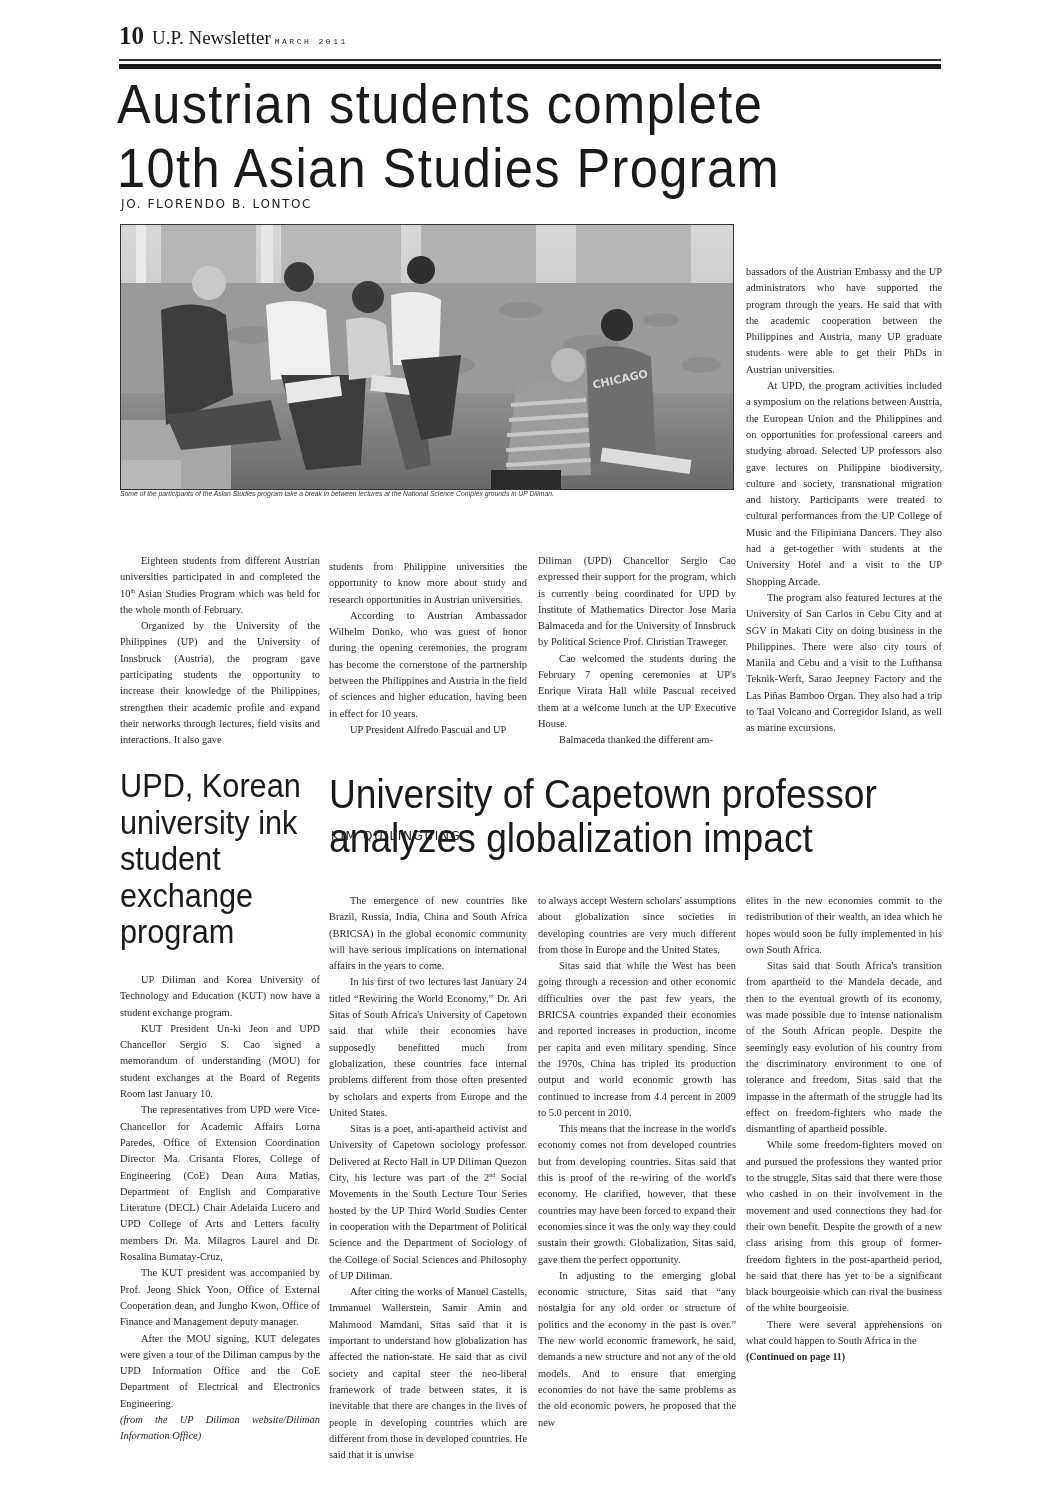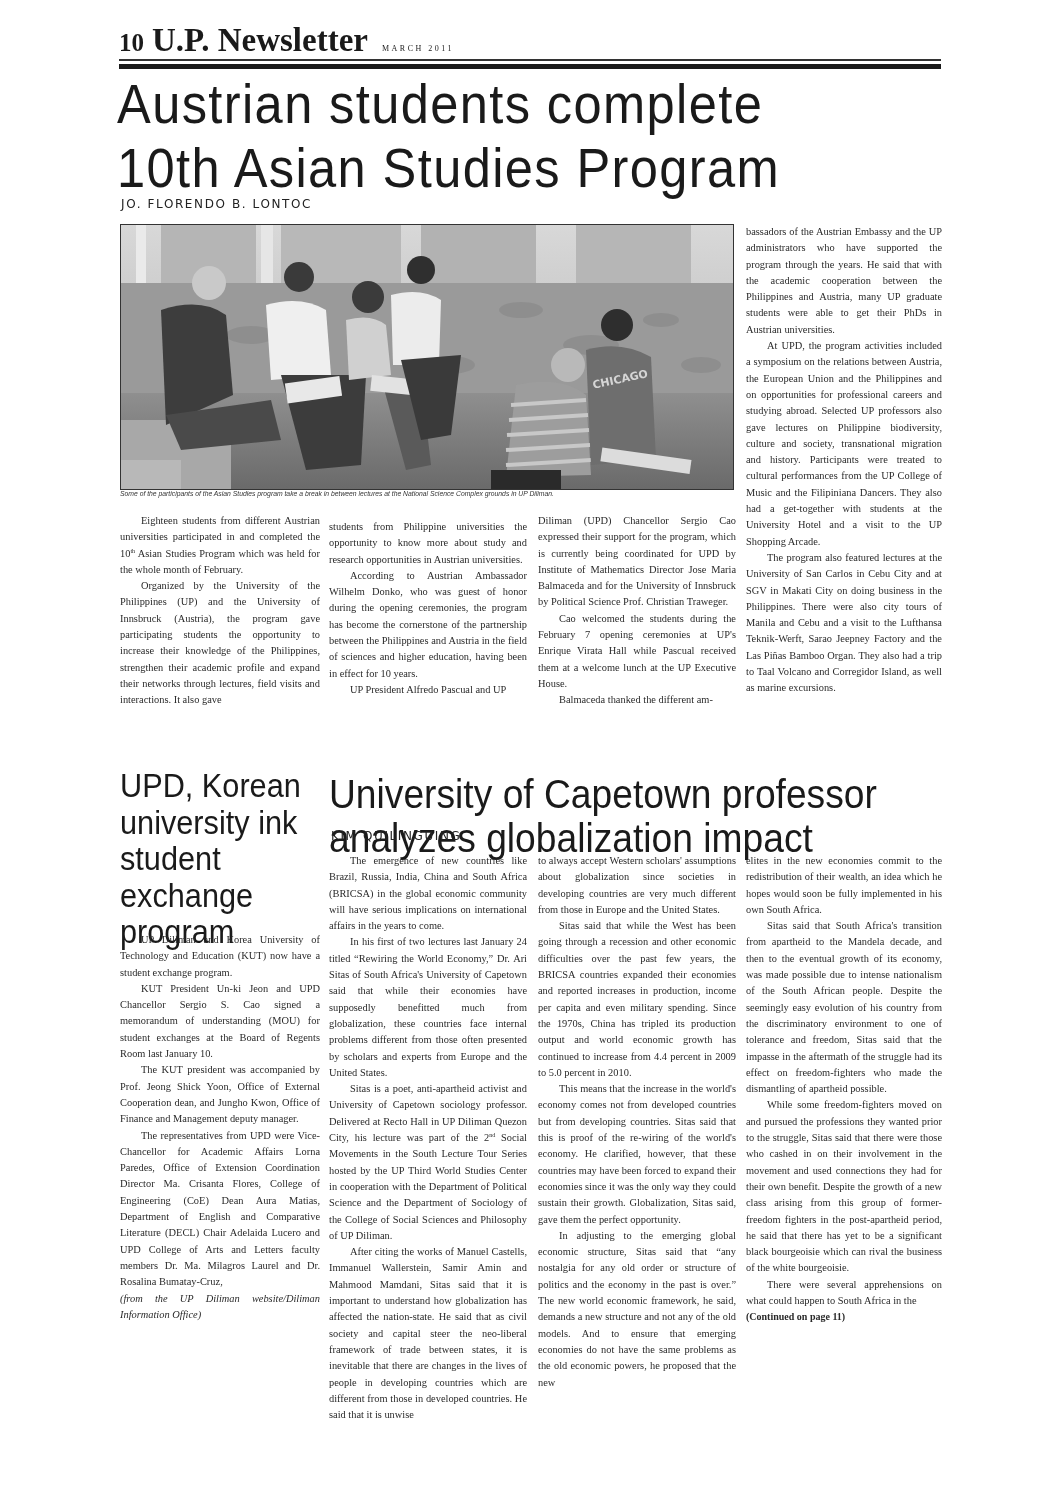"U.P. Newsletter" .masthead .title { font-size: 33px -> 19px; font-weight: bold -> none }
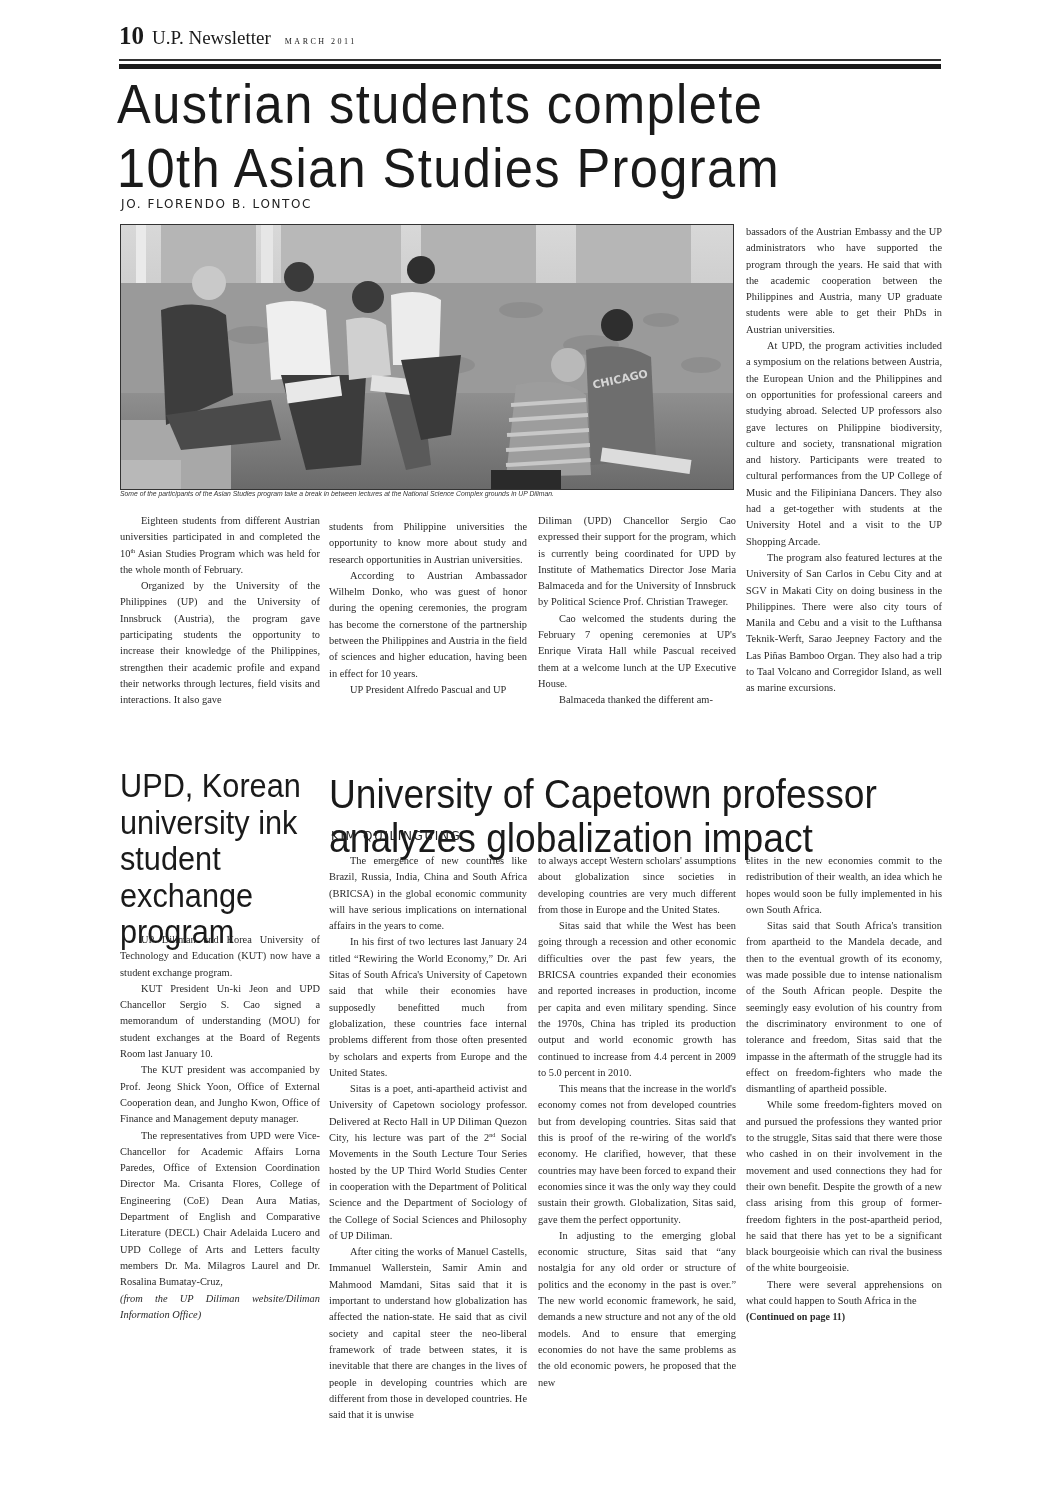"MARCH 2011" .masthead .date { font-family: Liberation Serif, serif -> Liberation Mono, monospace; margin-left: 14px -> 4px }
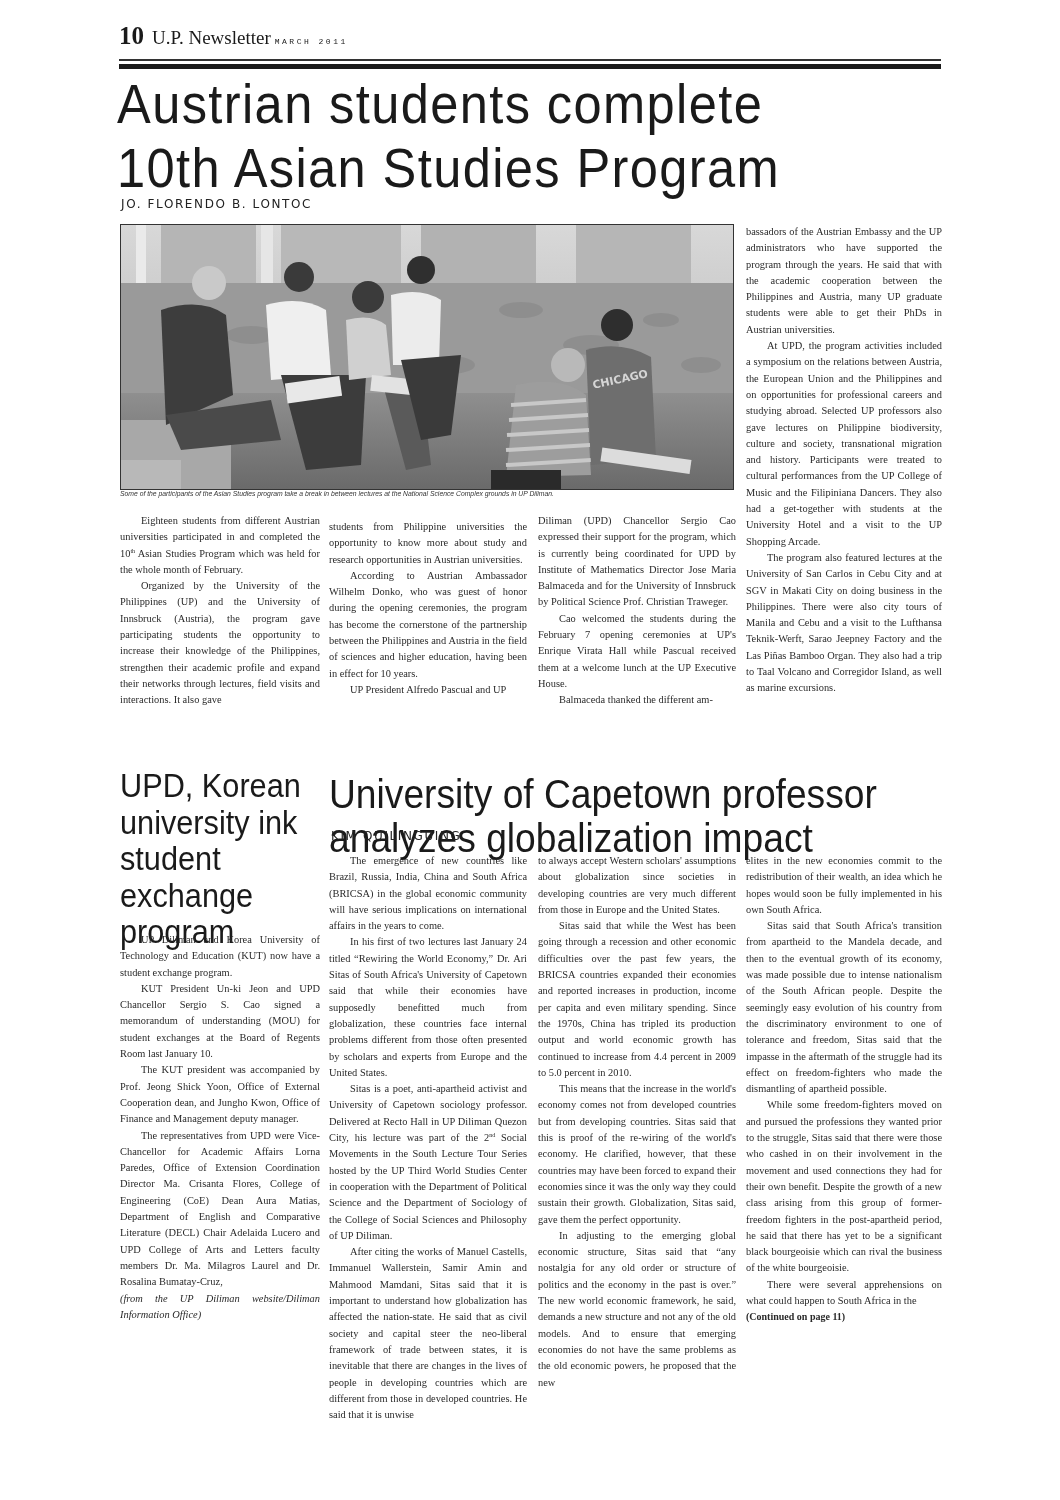"bassadors of the Austrian Embassy" .col { margin-top: none -> 40px }
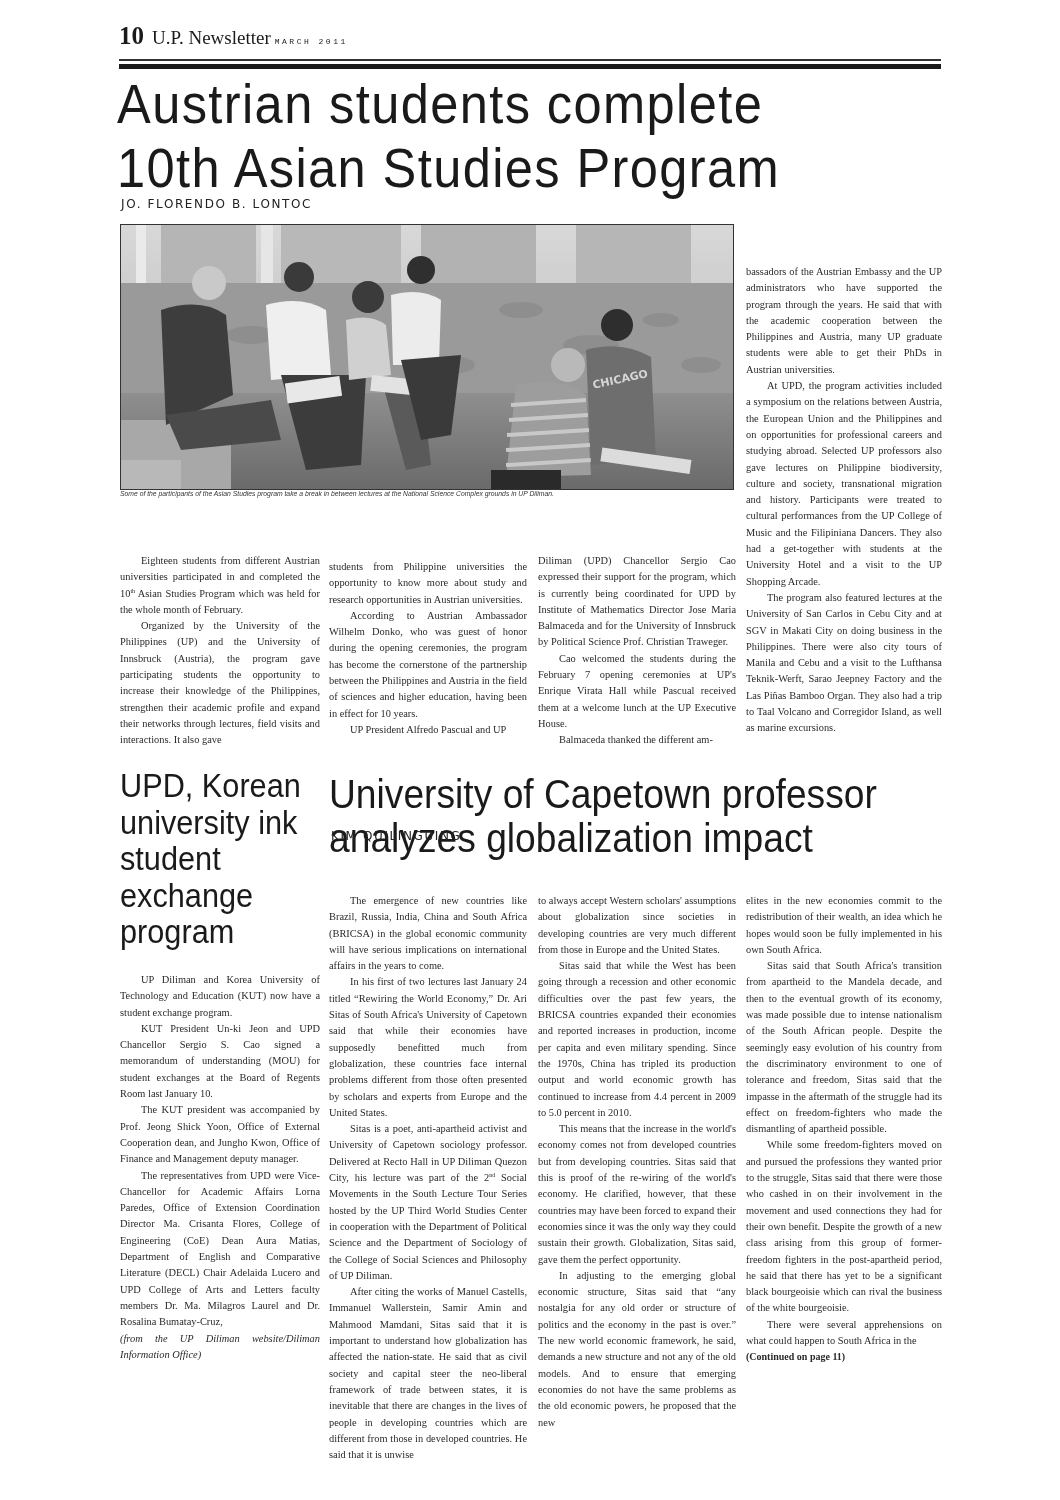"The KUT president was accompanied" p { order: before "The representatives from UPD were" -> after "The representatives from UPD were" }
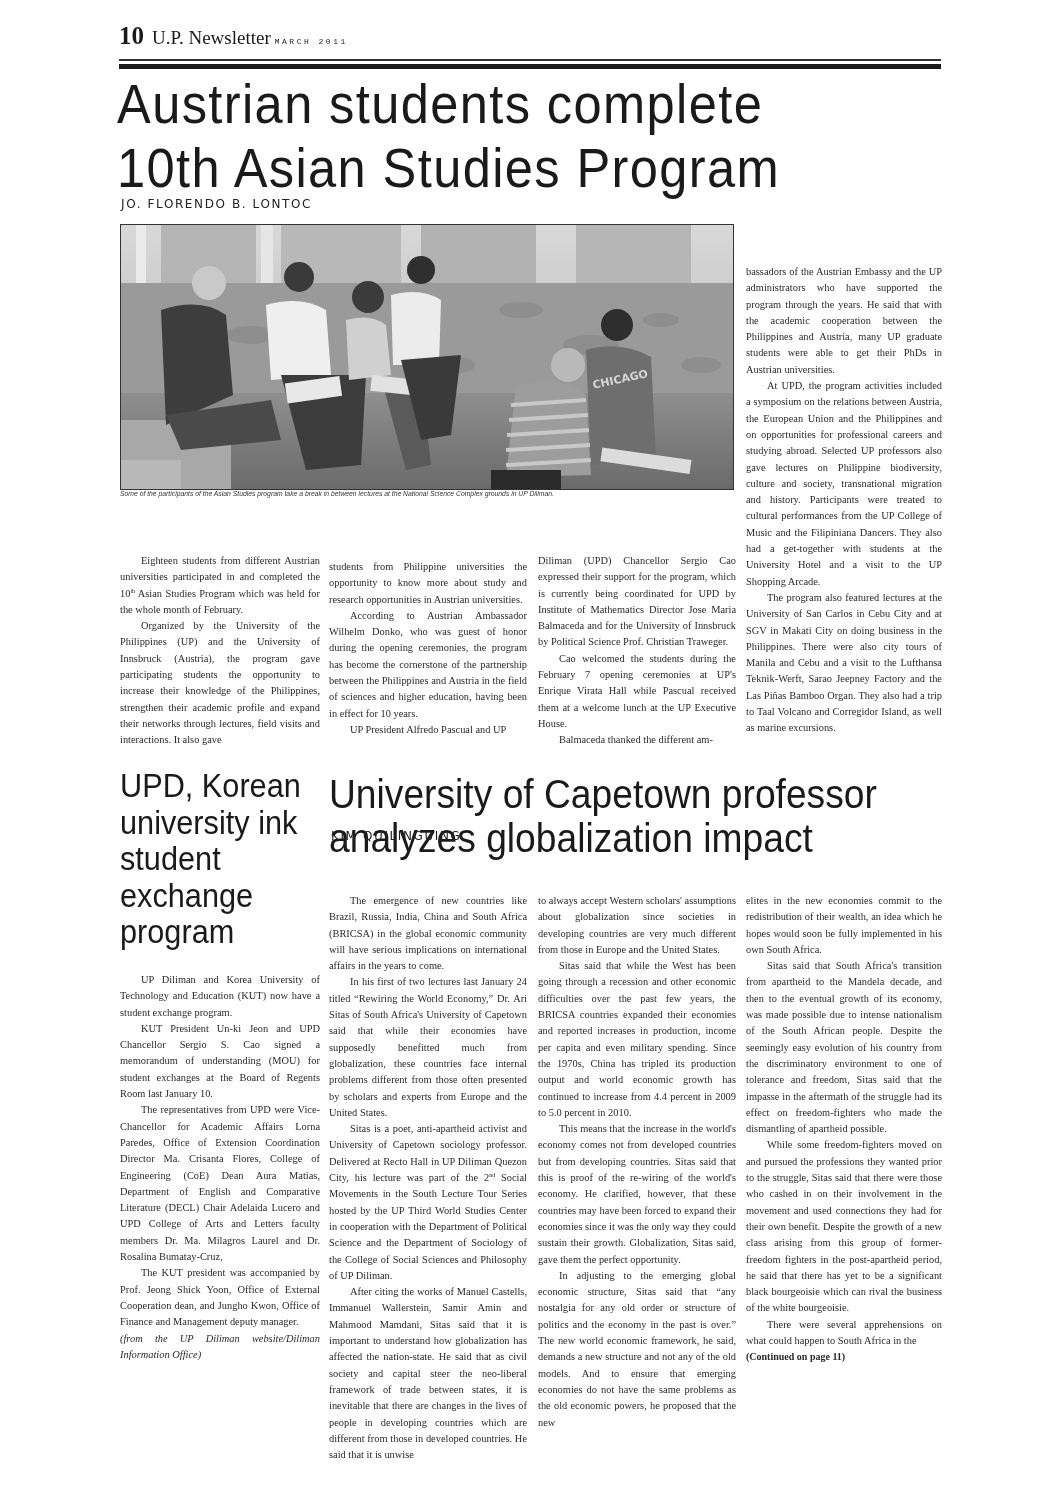"After the MOU signing, KUT" p { html: none -> <p>After the MOU signing, KUT delegates were given a tour of the Diliman campus by the UPD Information Office and the CoE Department of Electrical and Electronics Engineering.</p> }
